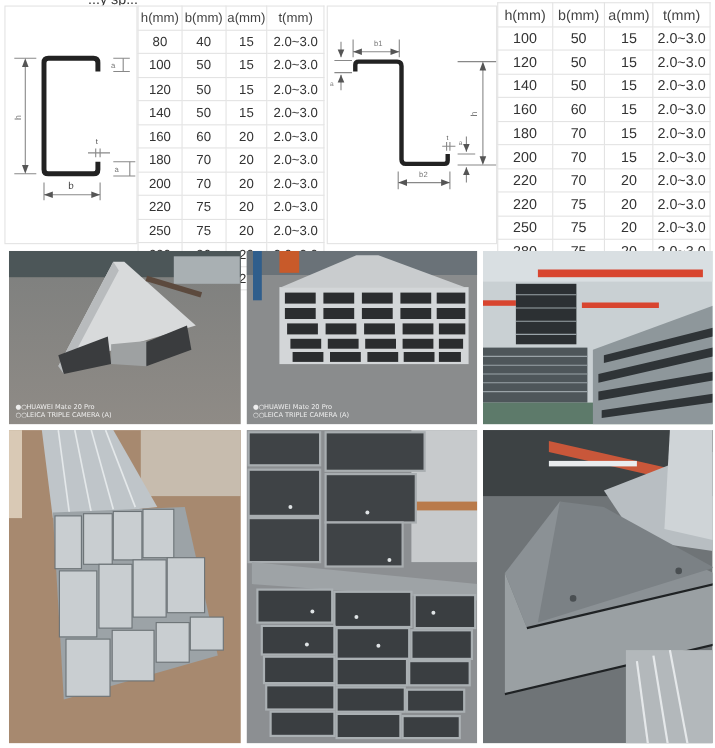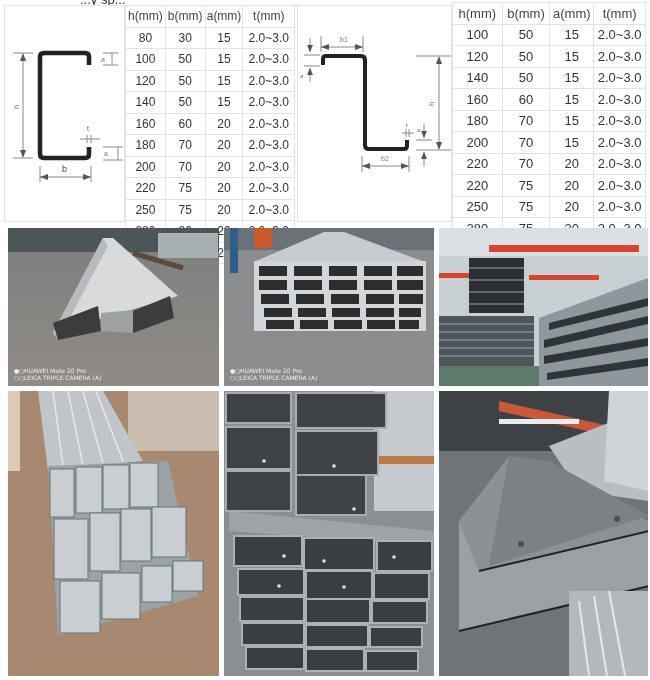"30" td { text: 30 -> 40 }
